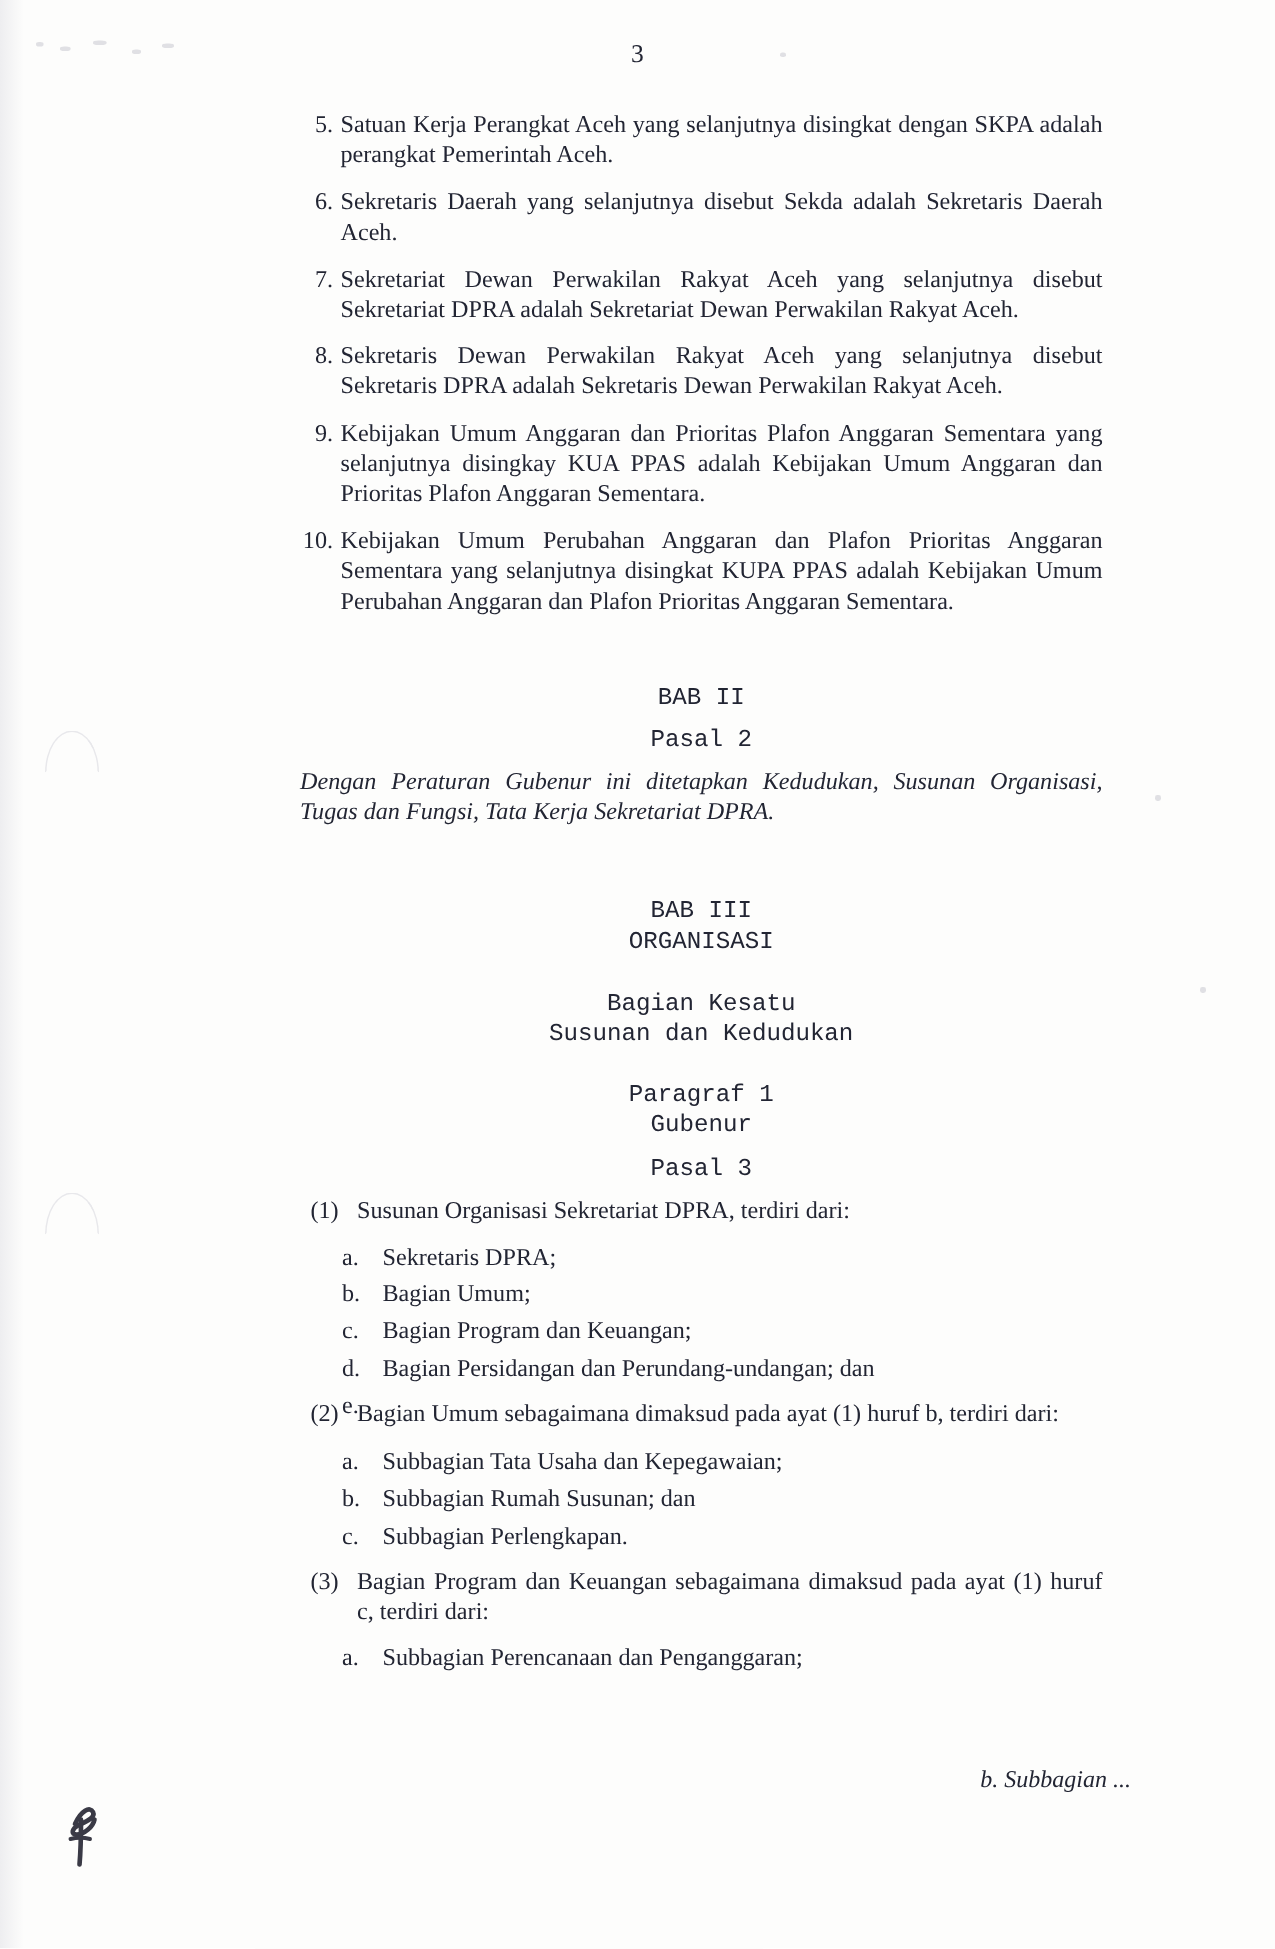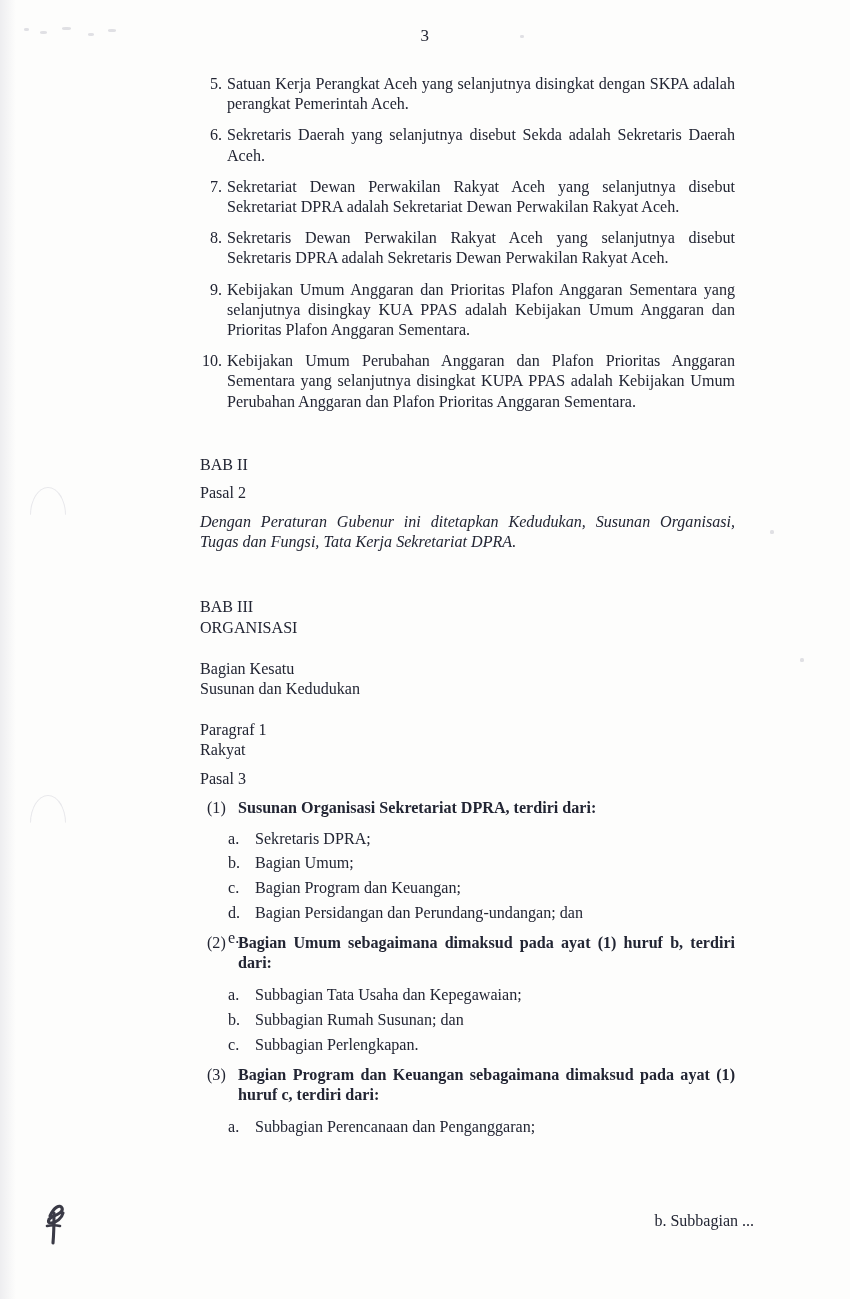"BAB II" .heading-block { font-family: none -> Liberation Mono, monospace; text-align: none -> center }
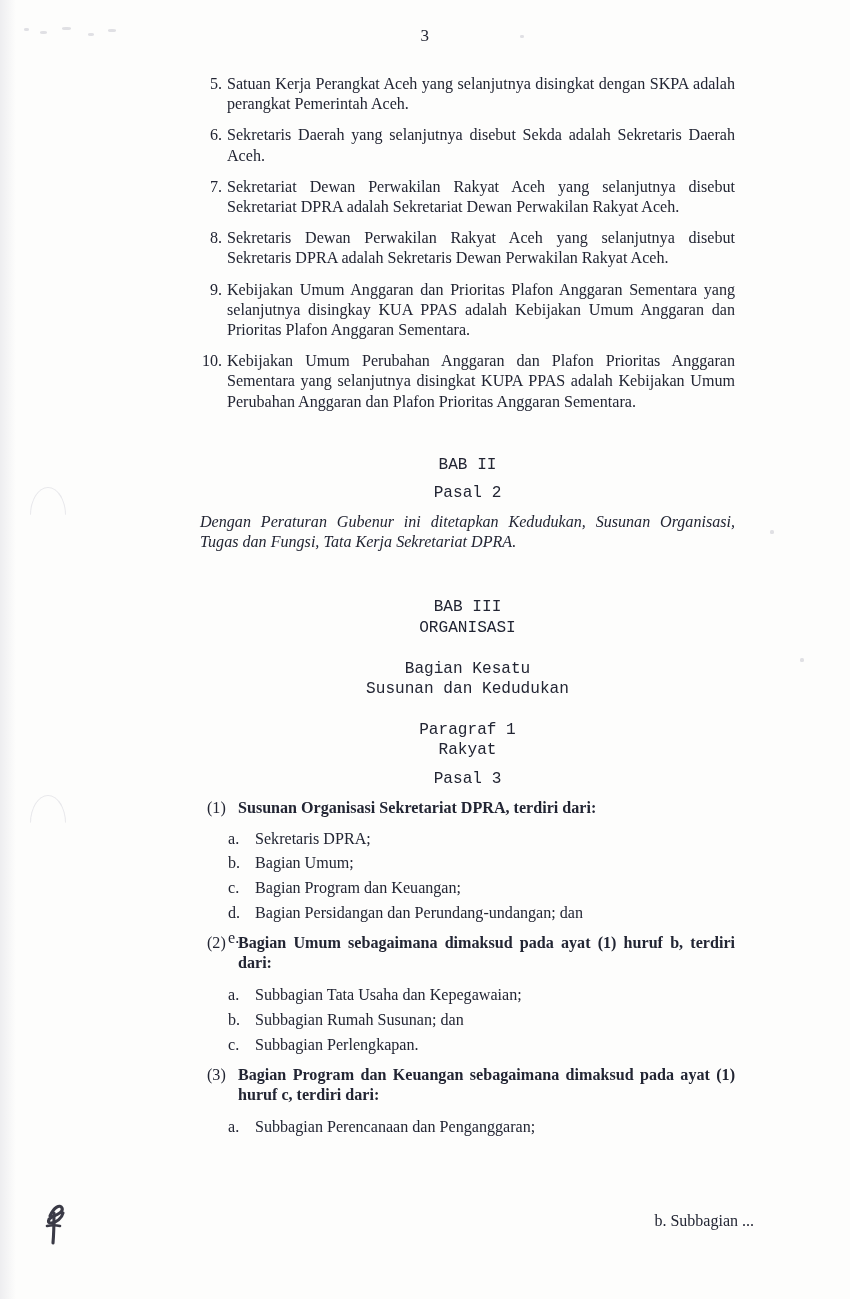"Rakyat" div.heading-line { text: Rakyat -> Gubenur }
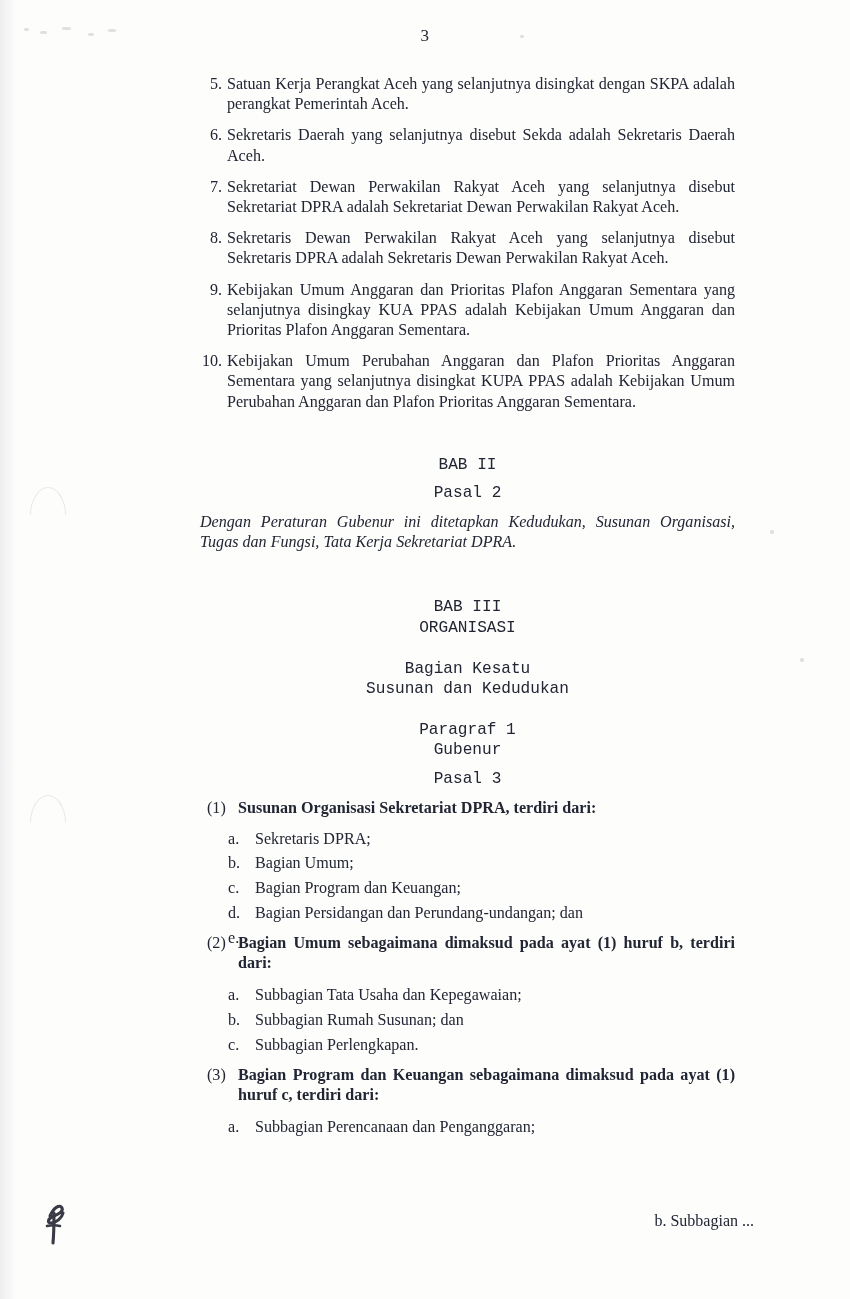"Susunan Organisasi Sekretariat DPRA," .ayat-lead { font-weight: bold -> none }
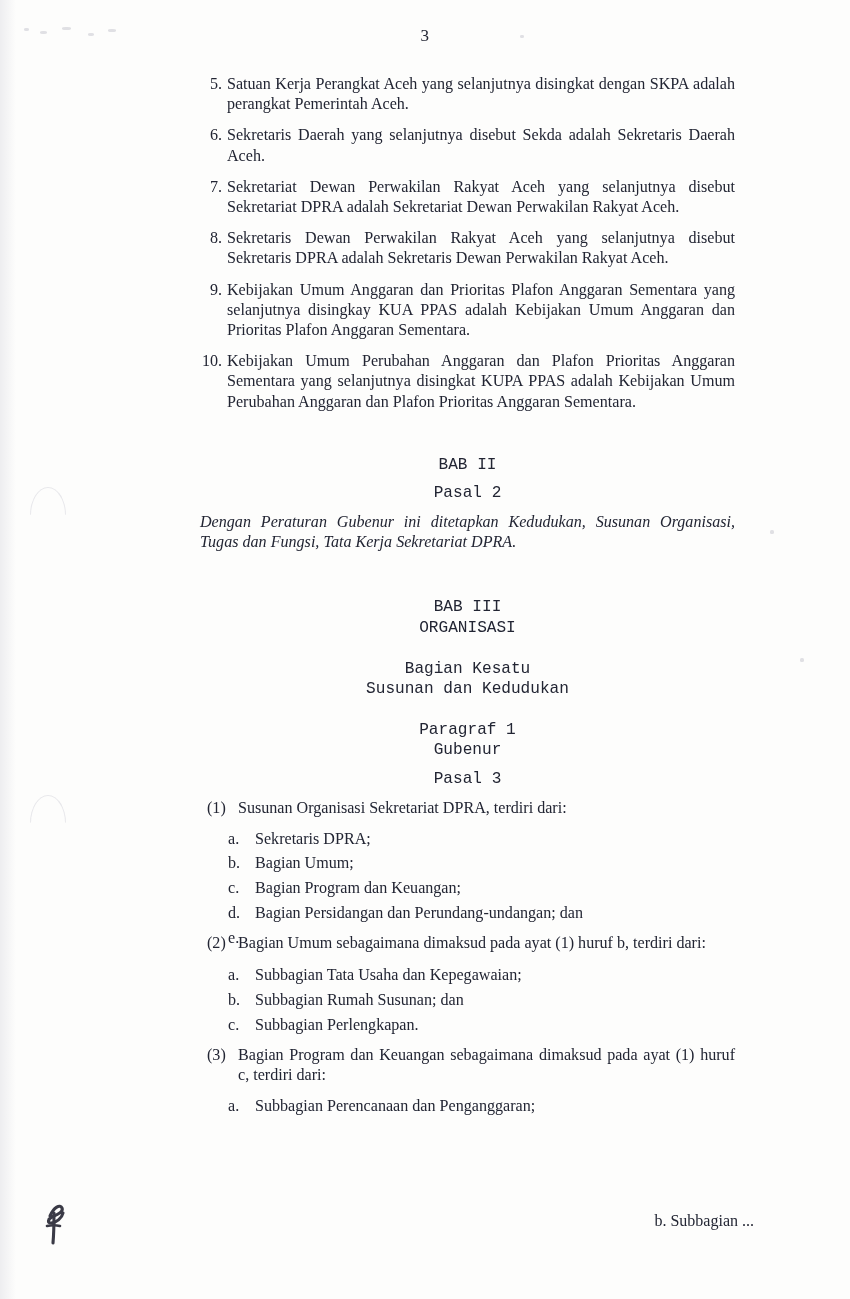"b. Subbagian ..." .catchword { font-style: none -> italic; top: 1212px -> 1178px }
